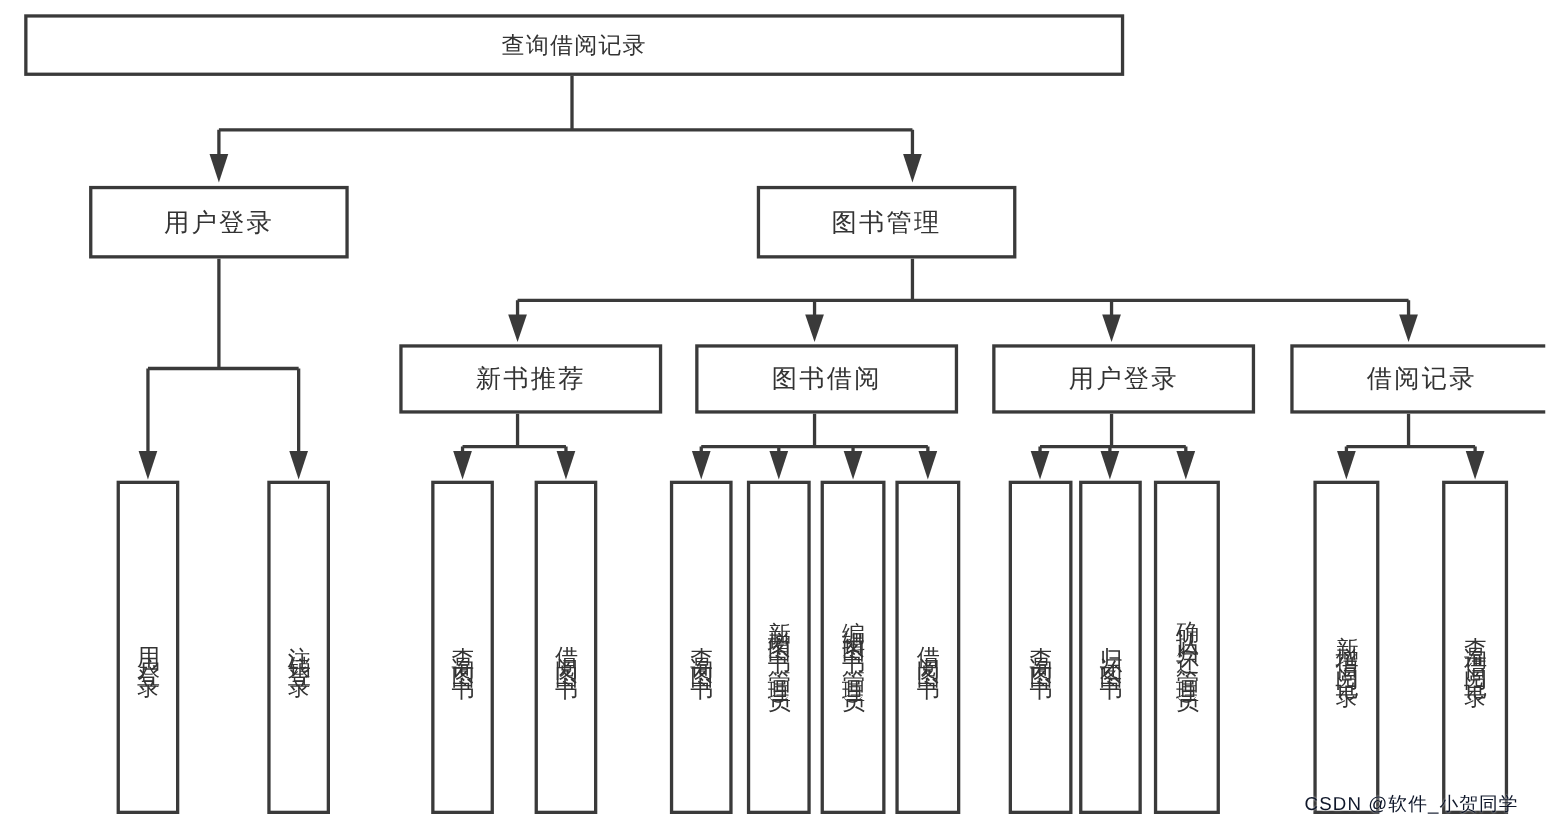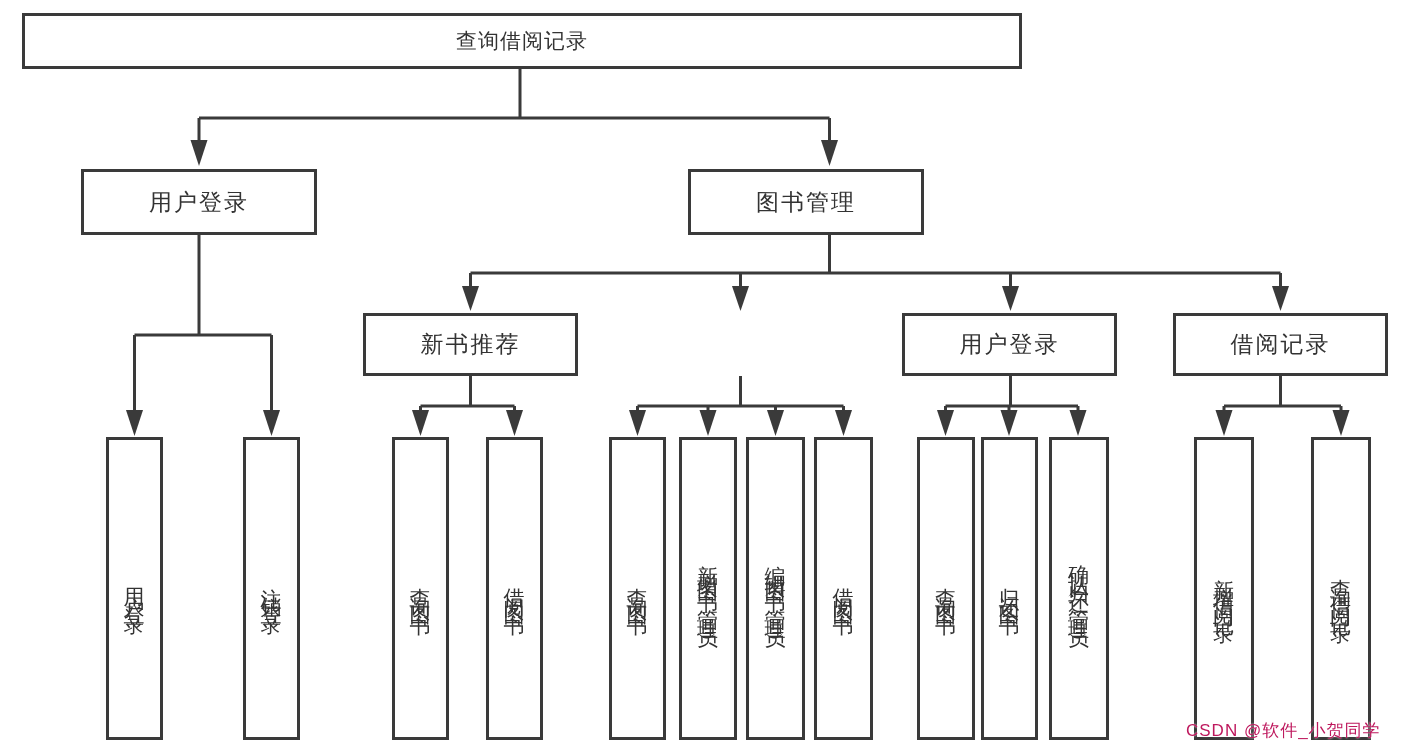"新书推荐" .lvl3-box { width: 215px -> 239px }
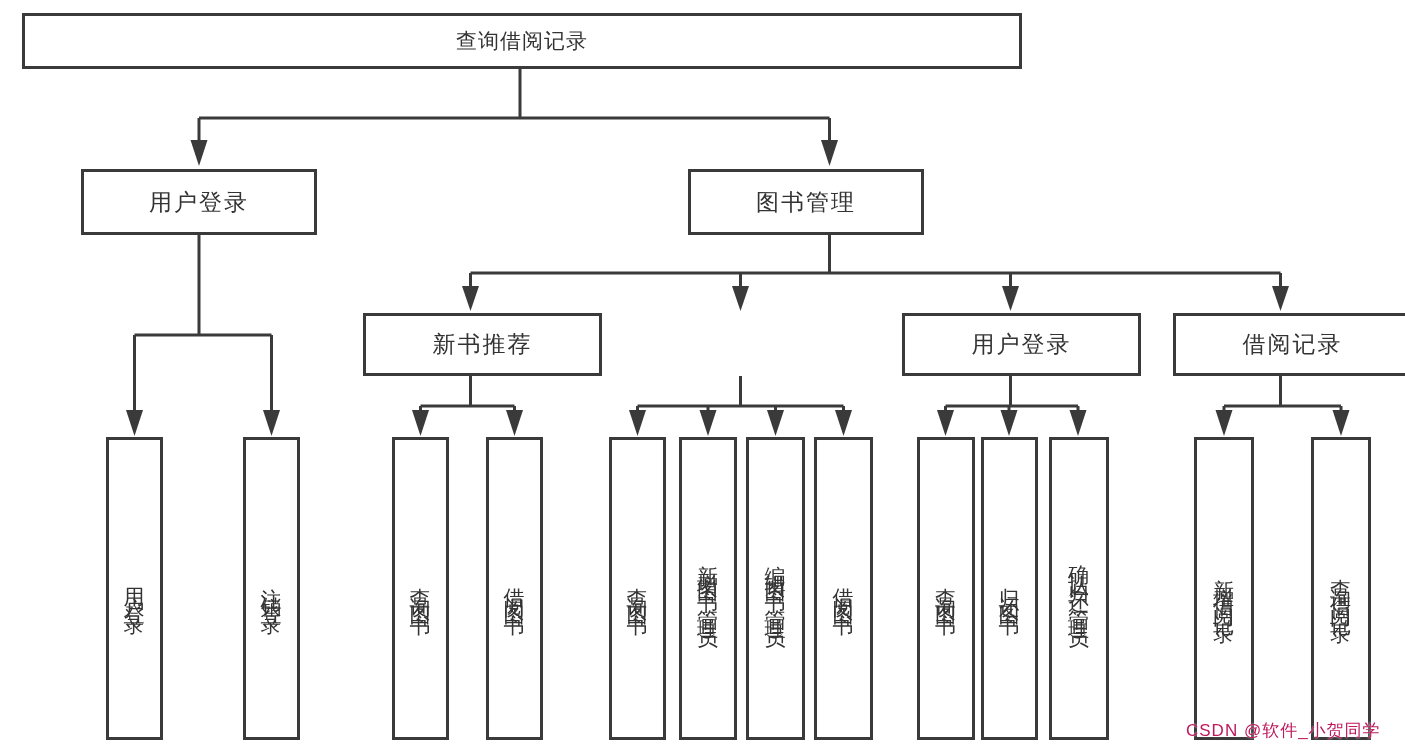"图书借阅" div.box { html: none -> <div> <span>图书借阅</span> </div> }
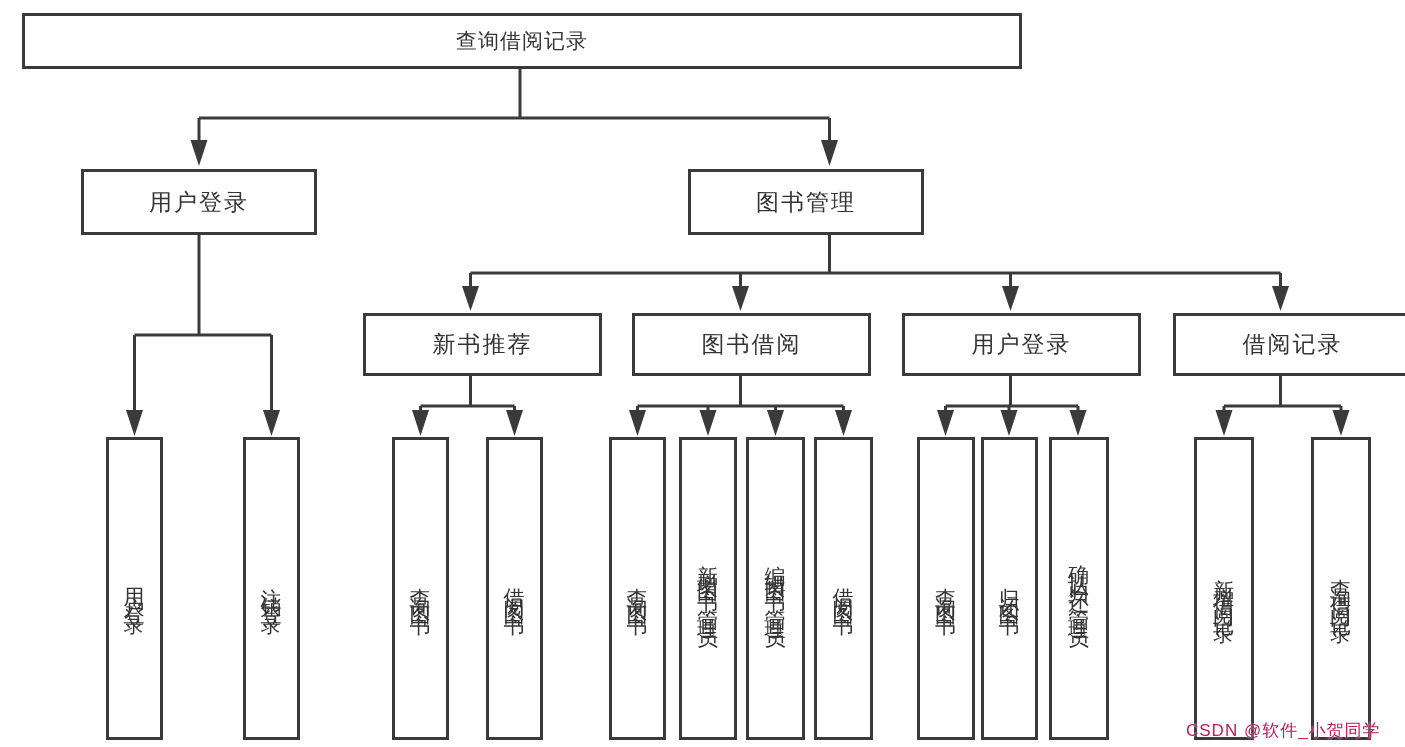"CSDN @软件_小贺同学" .watermark { color: #be185d -> #0f172a }
